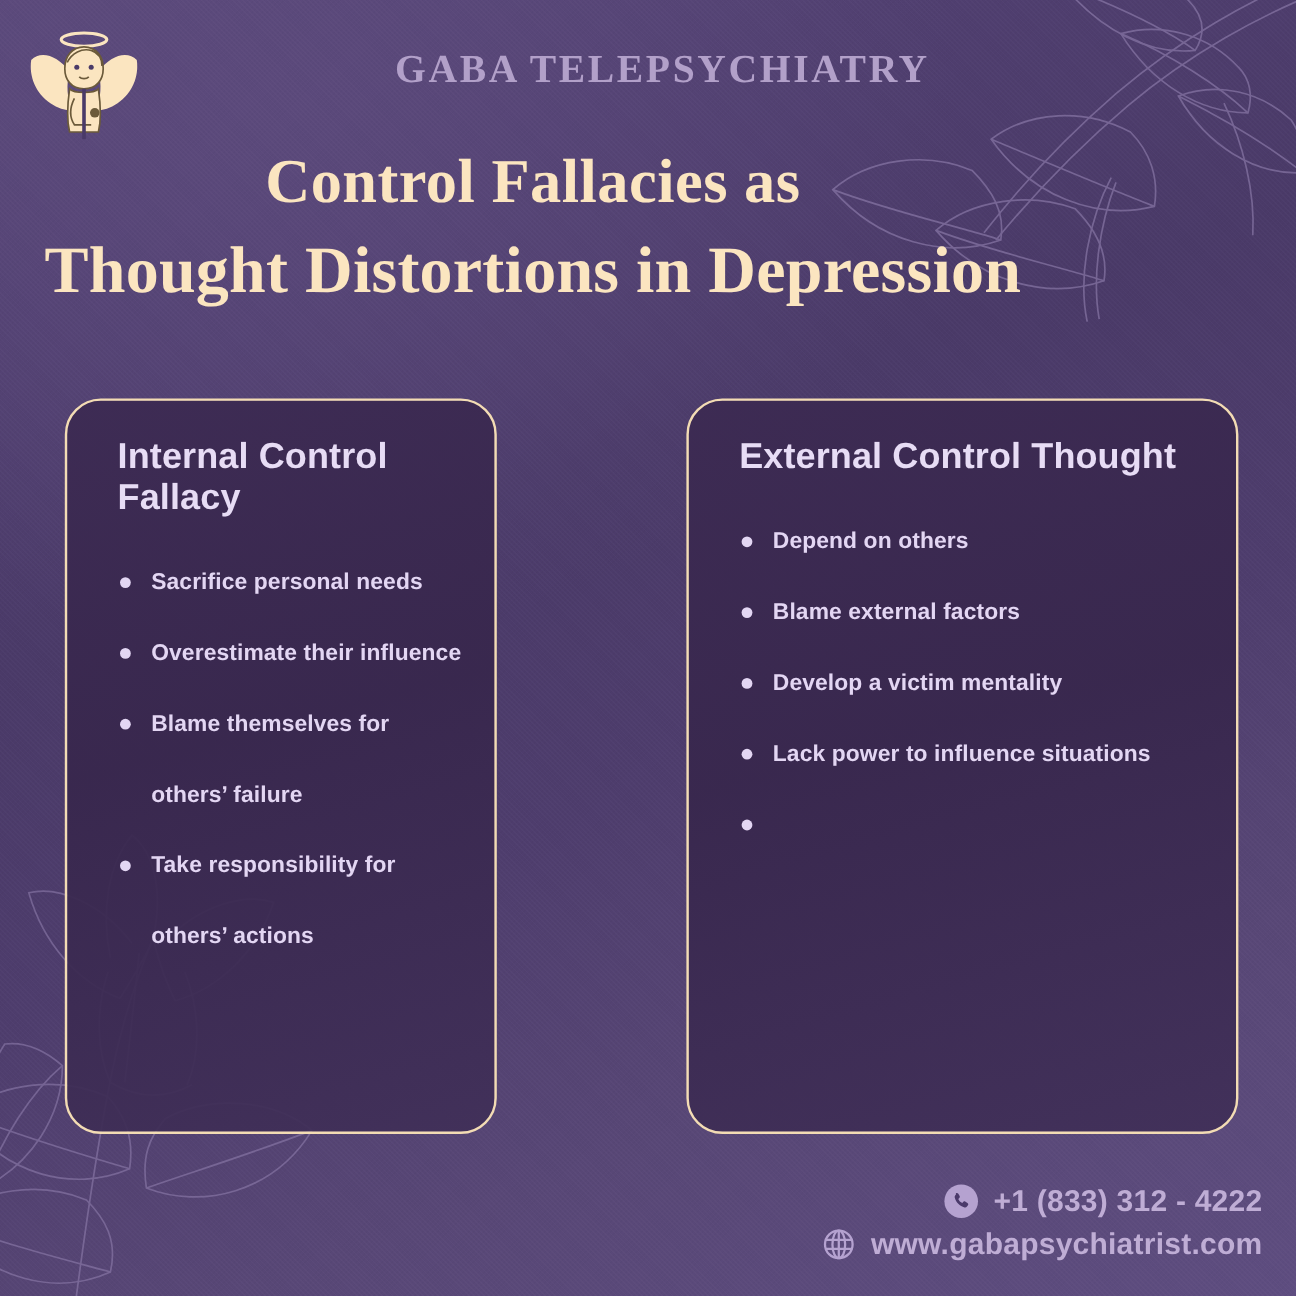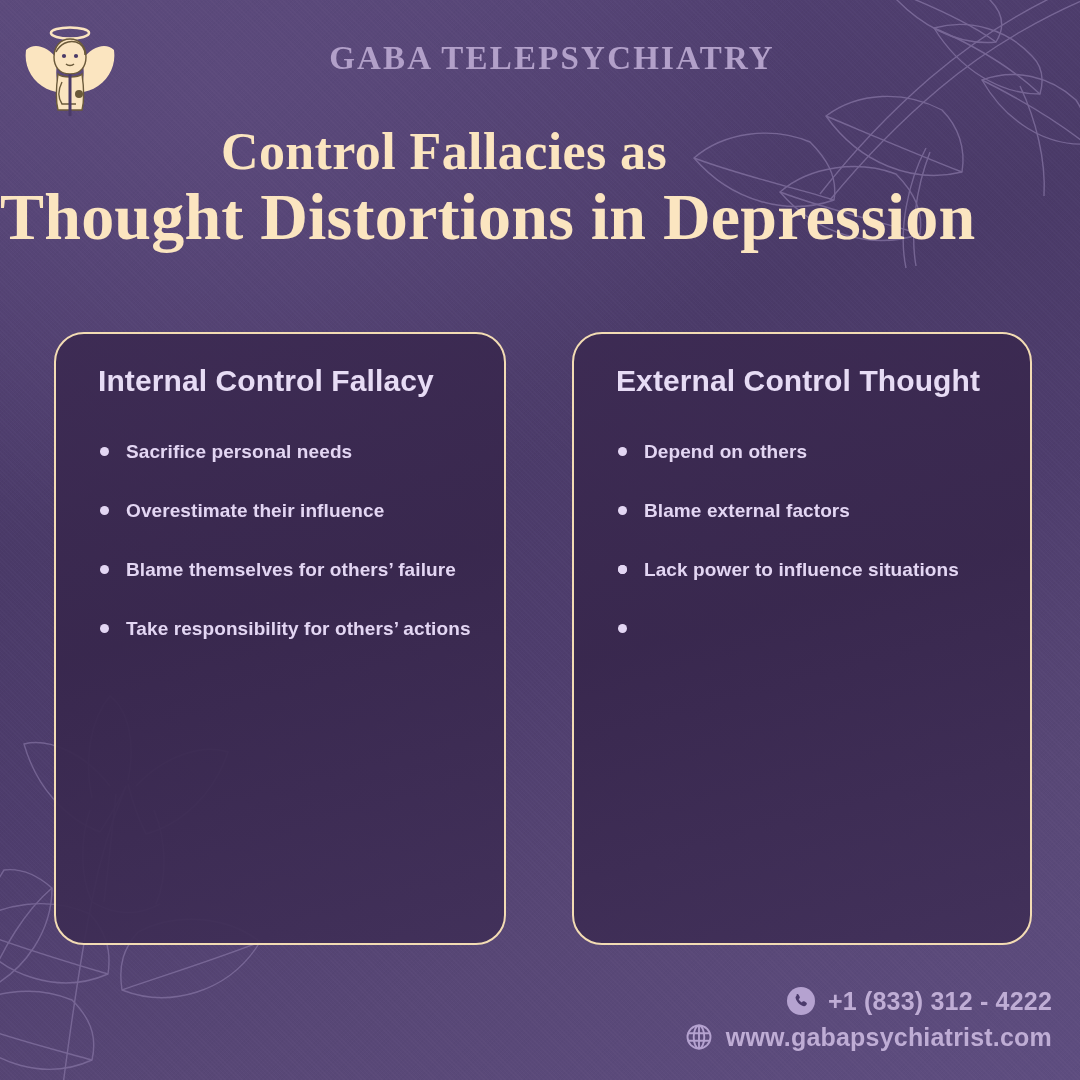"Thought Distortions in Depression" #headline-line-2 { font-size: 66px -> 55px; margin-top: 2px -> 16px }
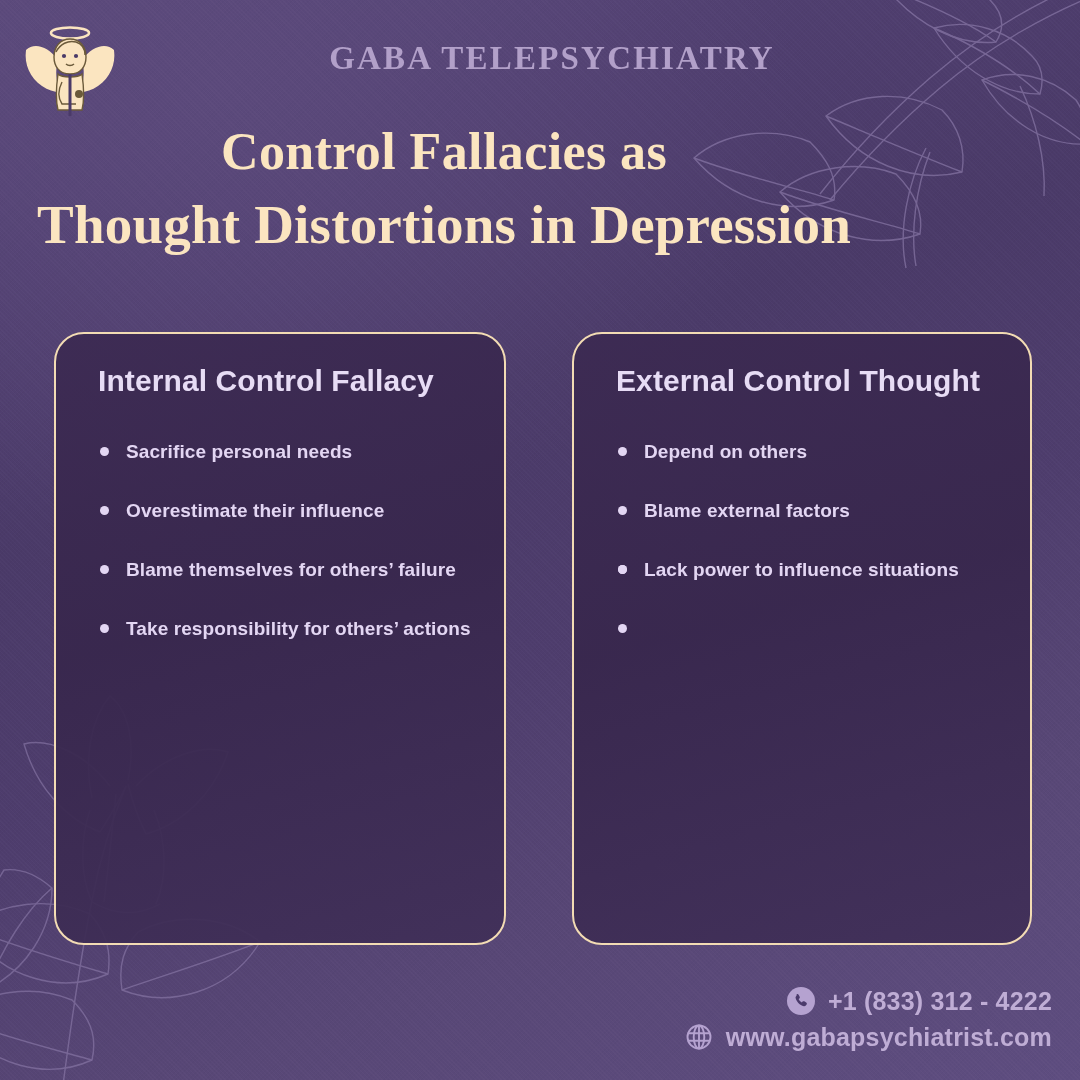"Internal Control Fallacy" #card-internal { width: 452px -> 360px }
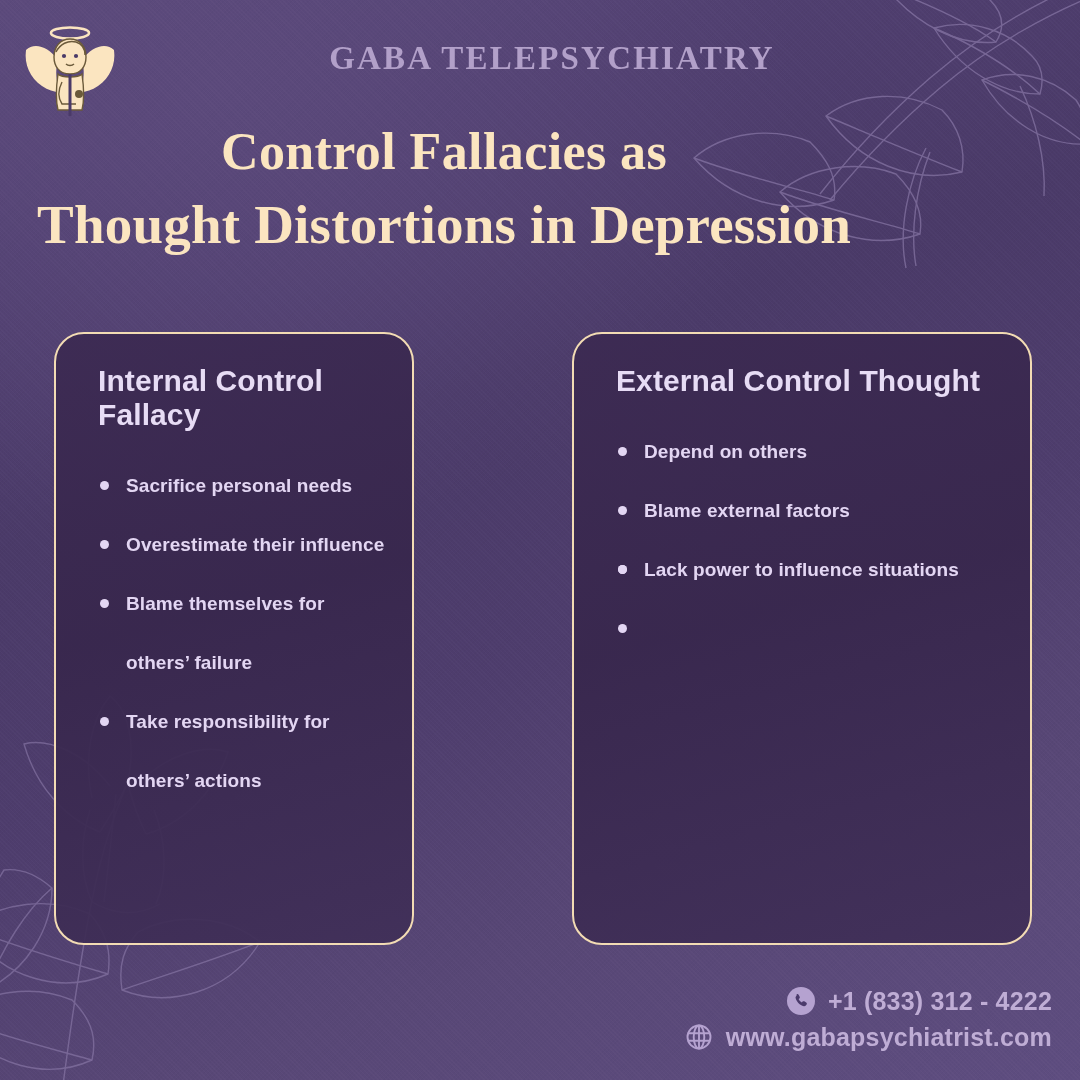"Develop a victim mentality" span { html: none -> <span>Develop a victim mentality</span> }
